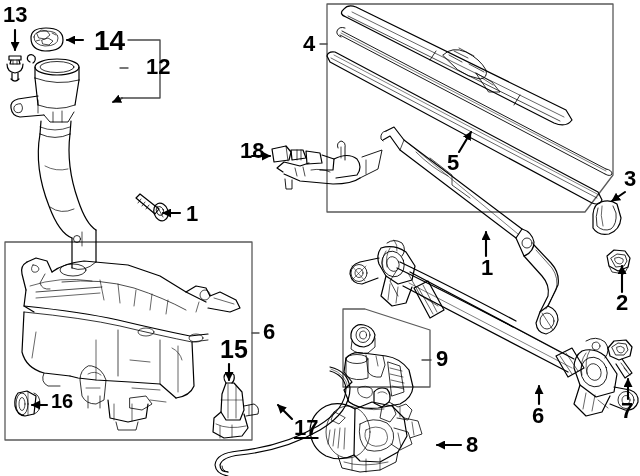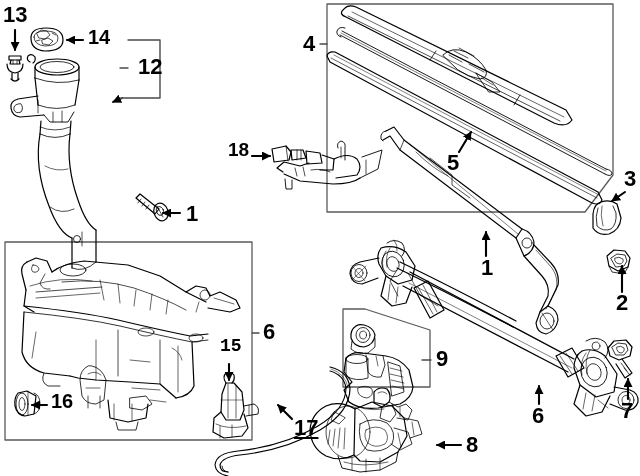"14" div.cal { font-size: 20px -> 28px; left: 88px -> 94px }
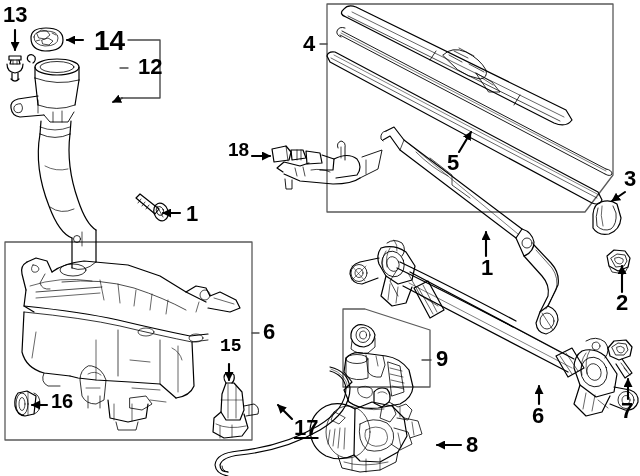"12" div.cal { left: 138px -> 146px }
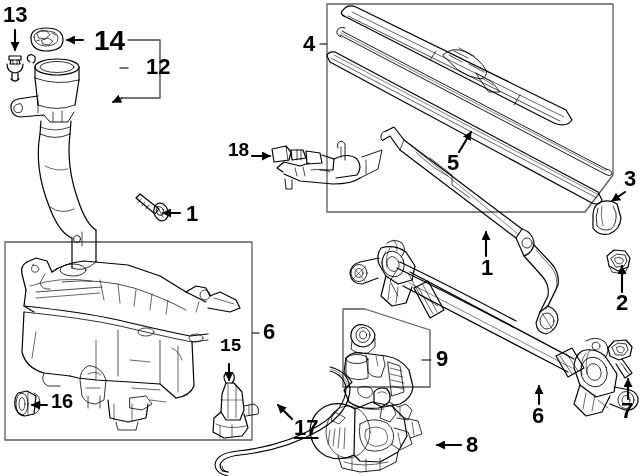"18" div.cal { font-size: 19px -> 22px; left: 228px -> 240px }
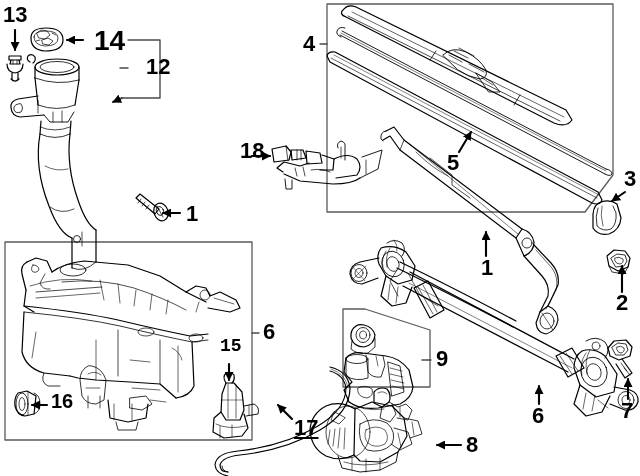"15" div.cal { font-family: Liberation Mono, monospace -> none; font-size: 18px -> 25px }
